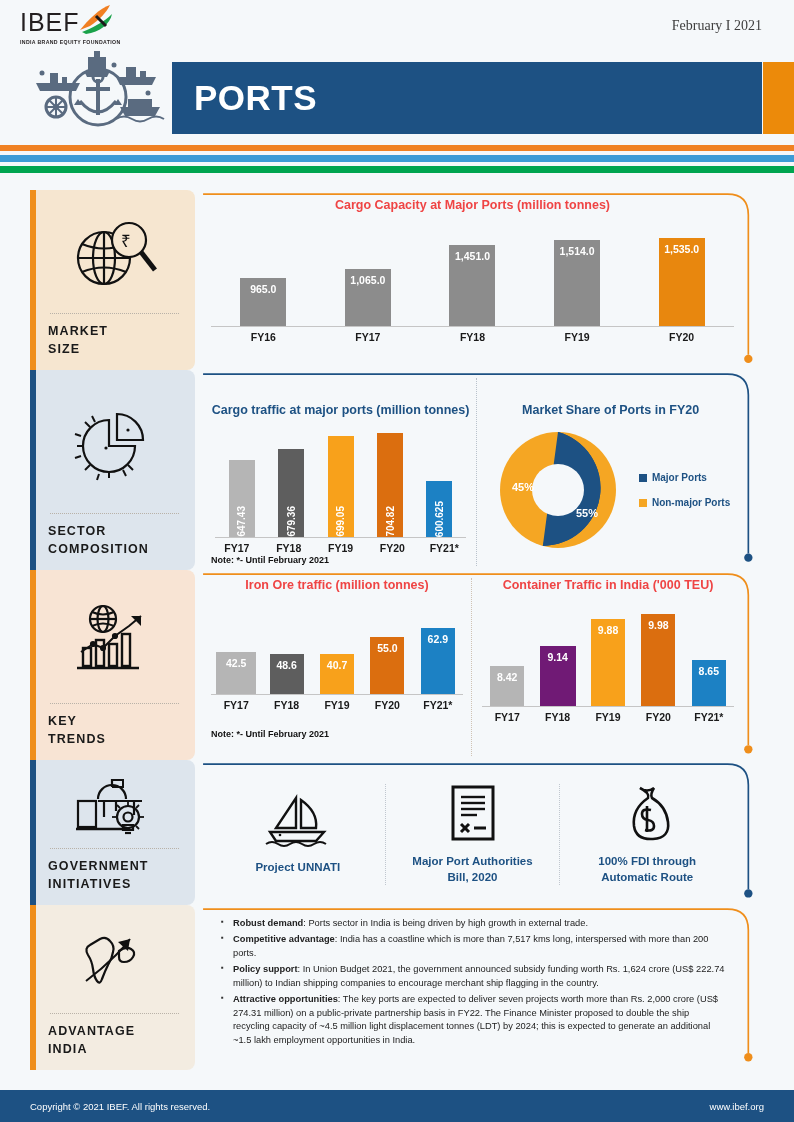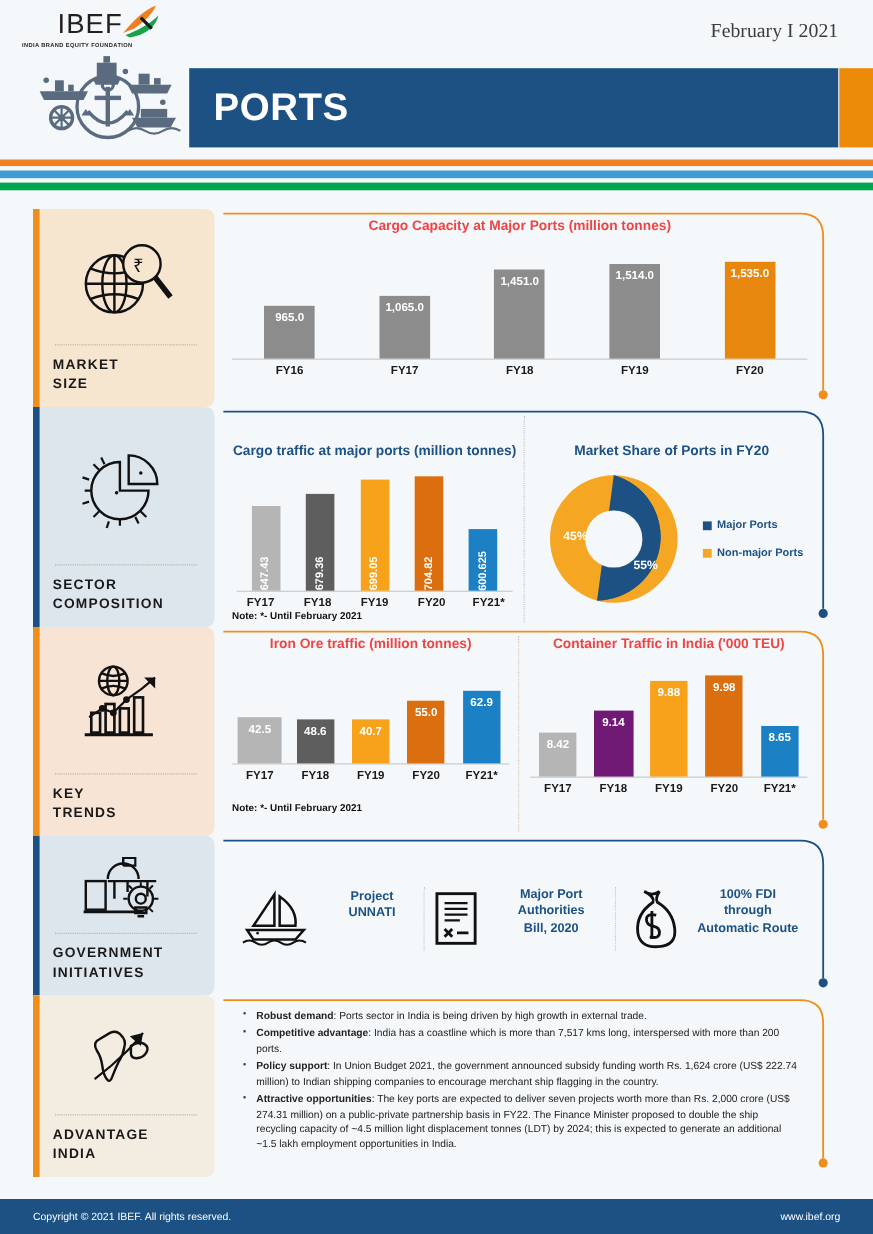"IBEF" .ibef-word { justify-content: center -> none }
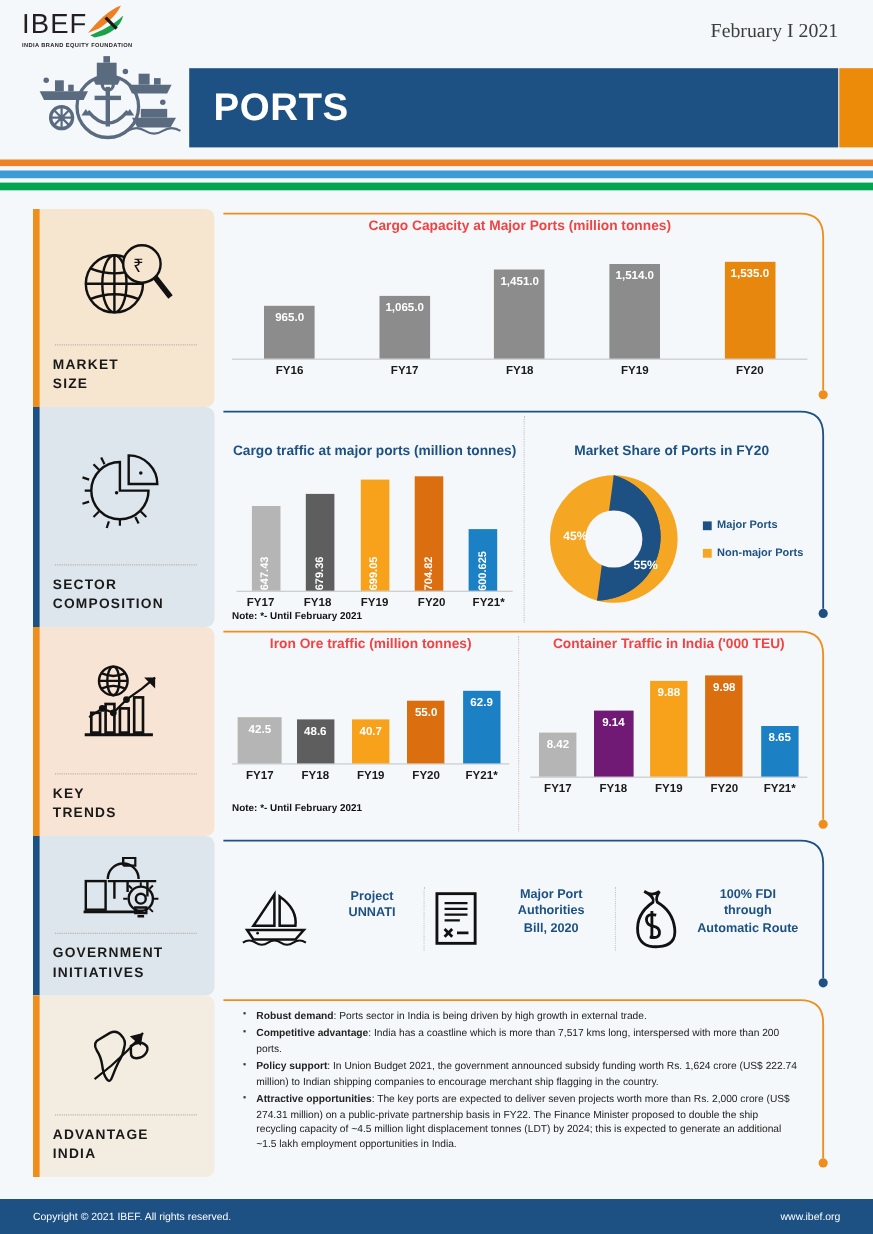"February I 2021" .date-label { font-size: 18px -> 14px }
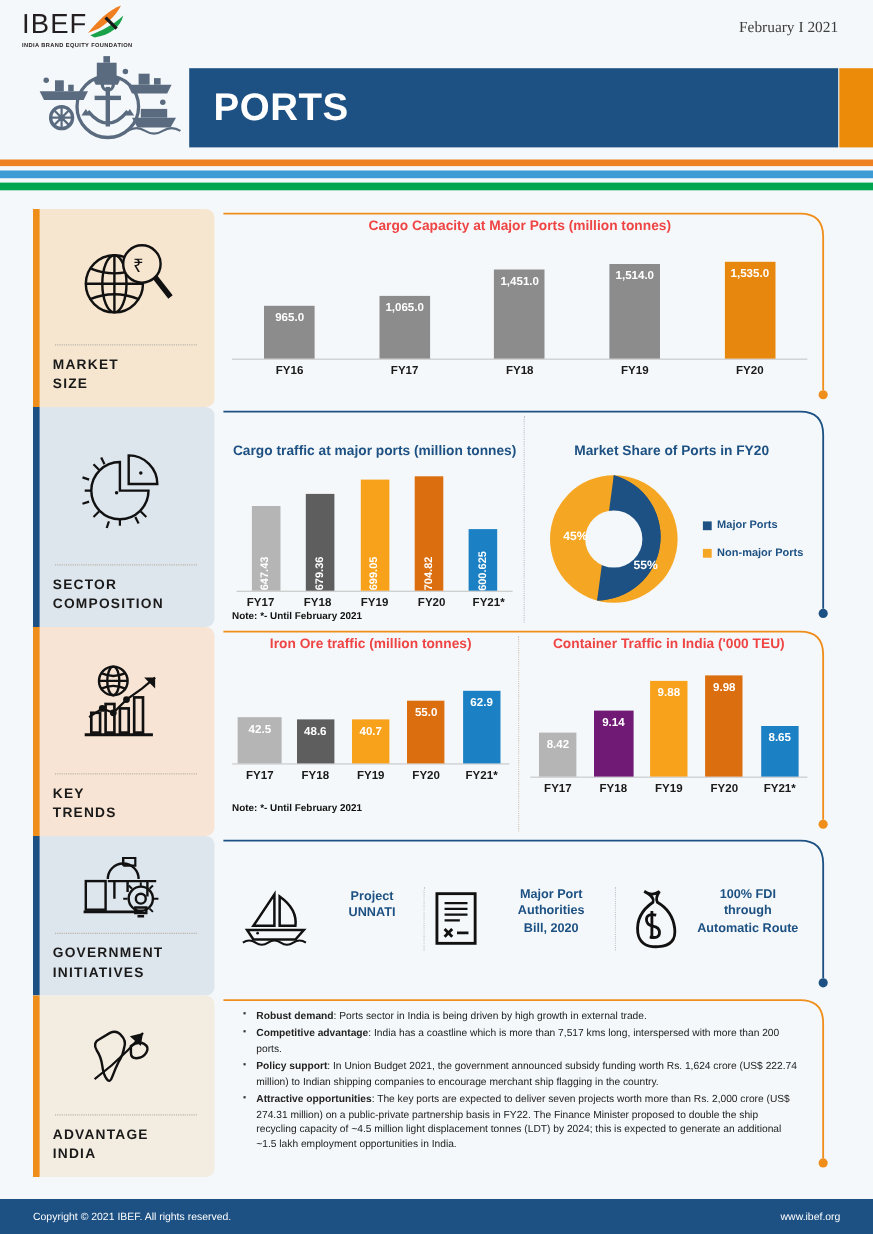"Project UNNATI" .gov-item { align-items: flex-start -> center; flex-direction: row -> column }
